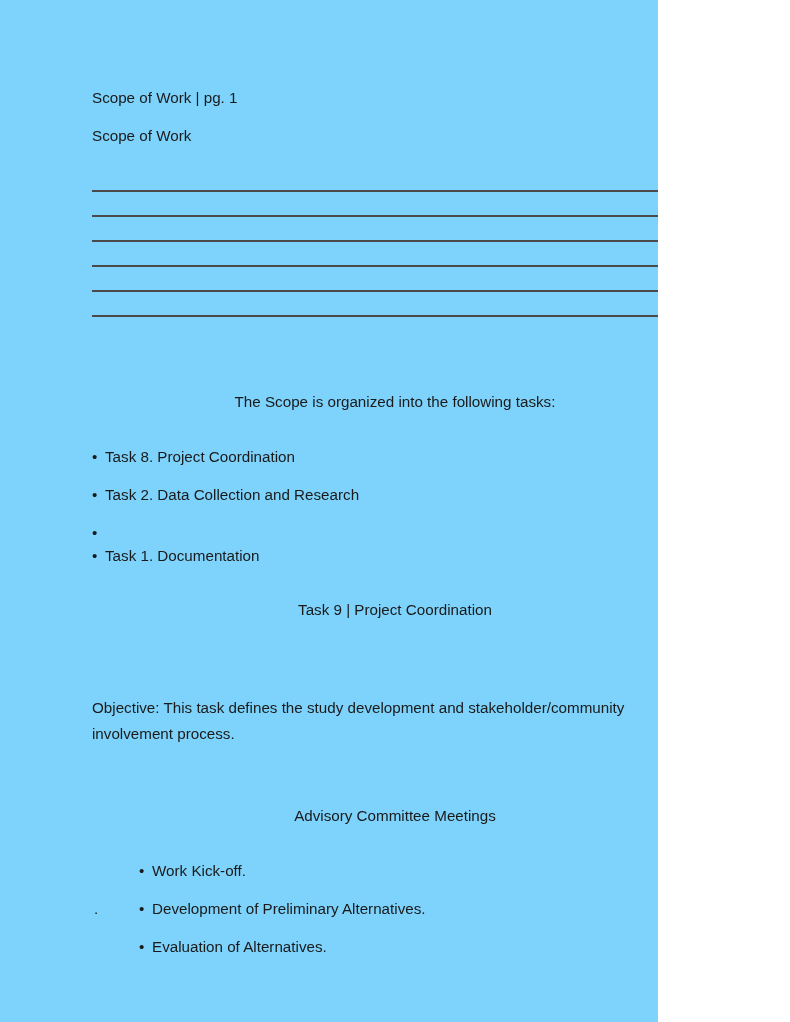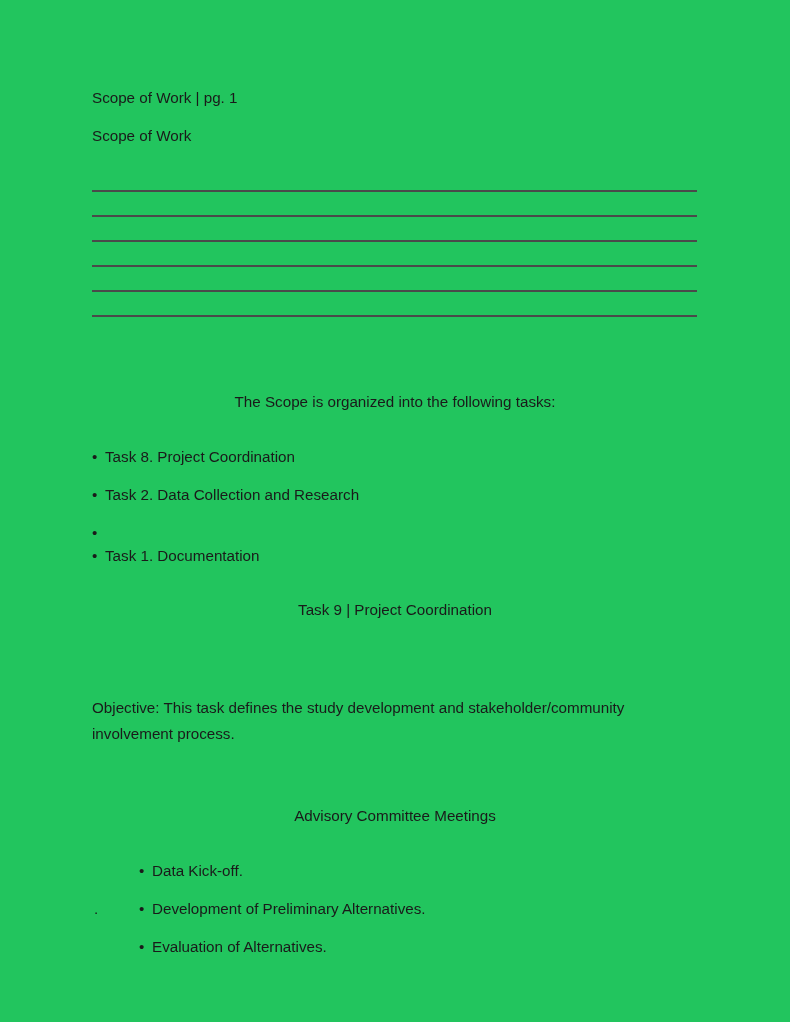"Scope of Work | pg." .page { background: #22c55e -> #7dd3fc; width: 790px -> 658px }
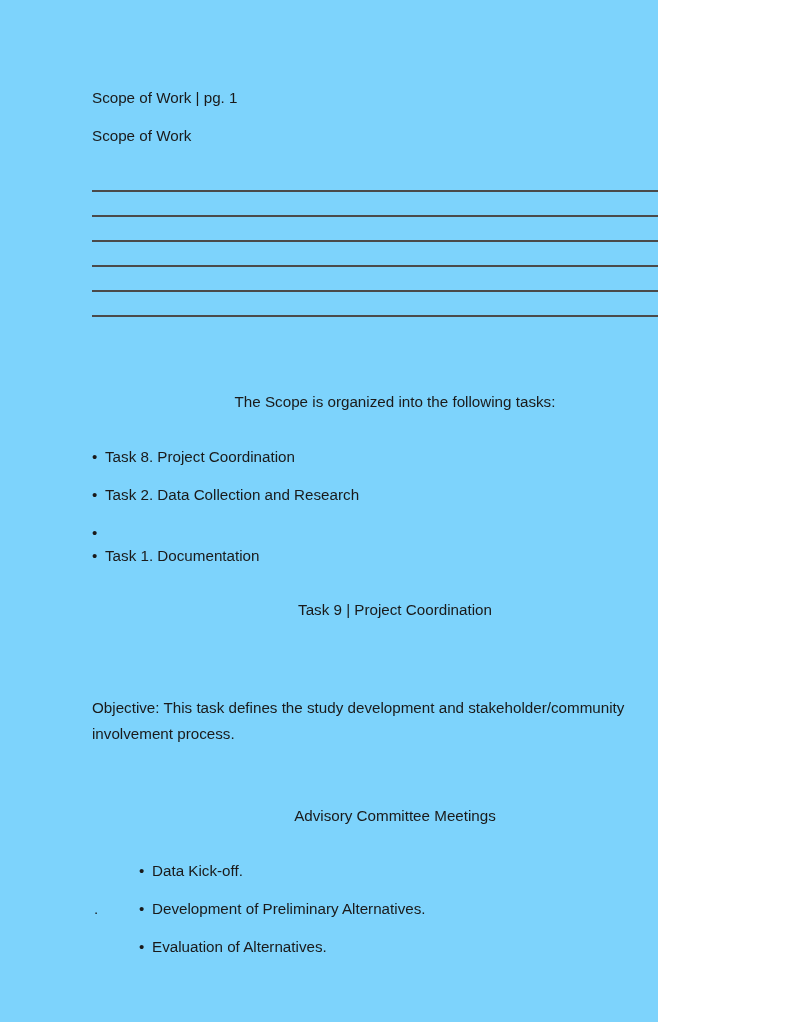"Data Kick-off." span { text: Data -> Work }
